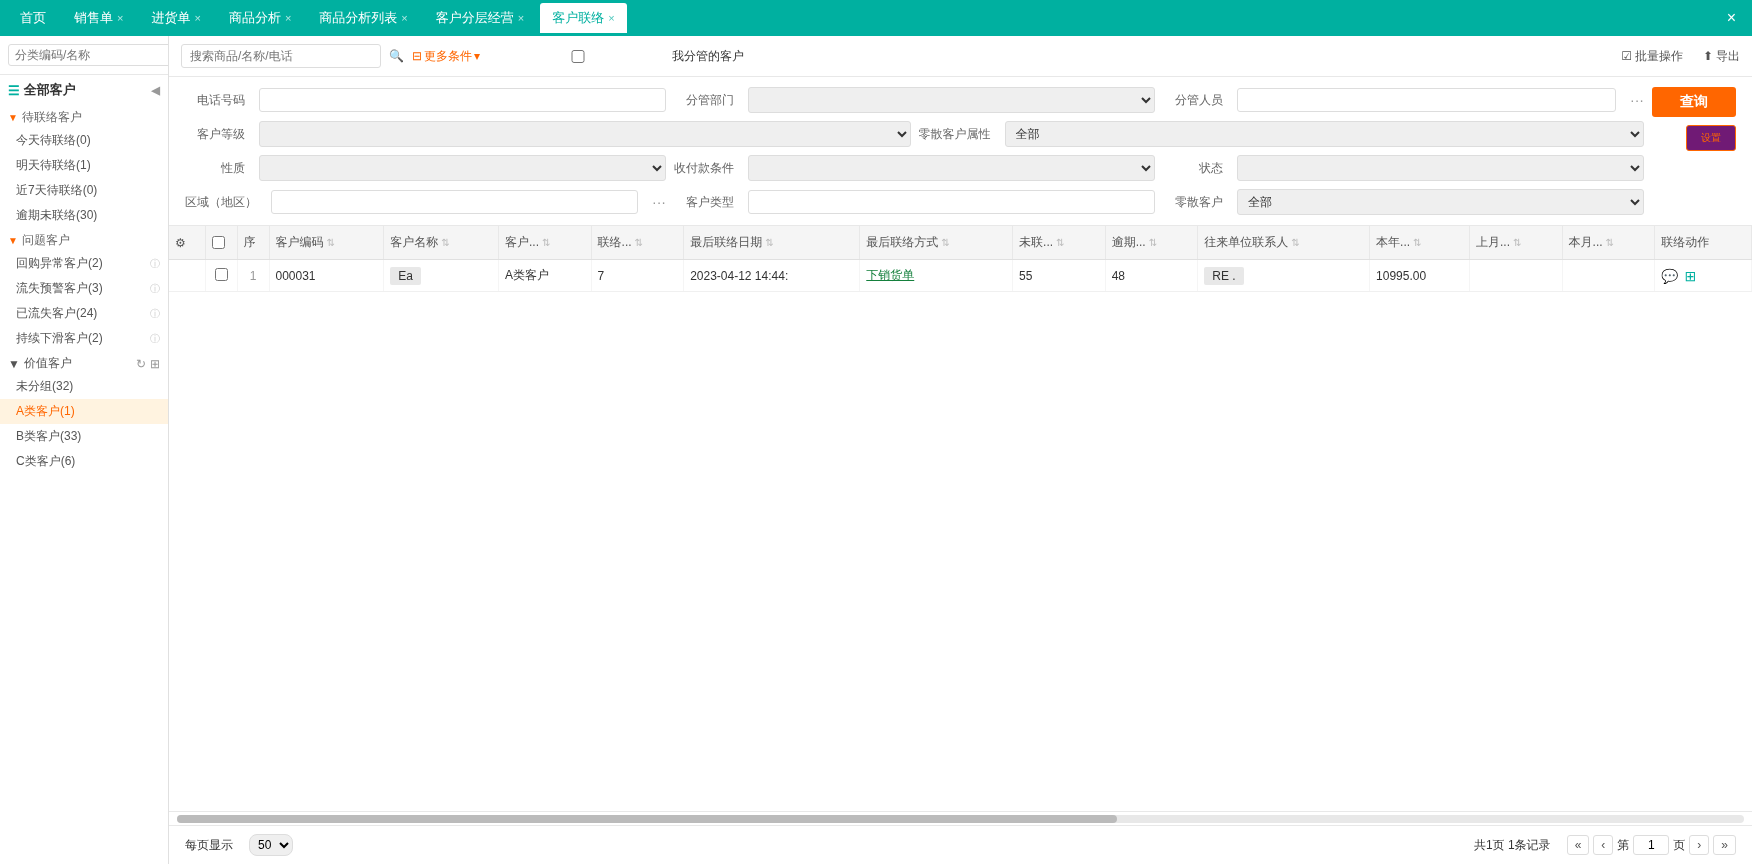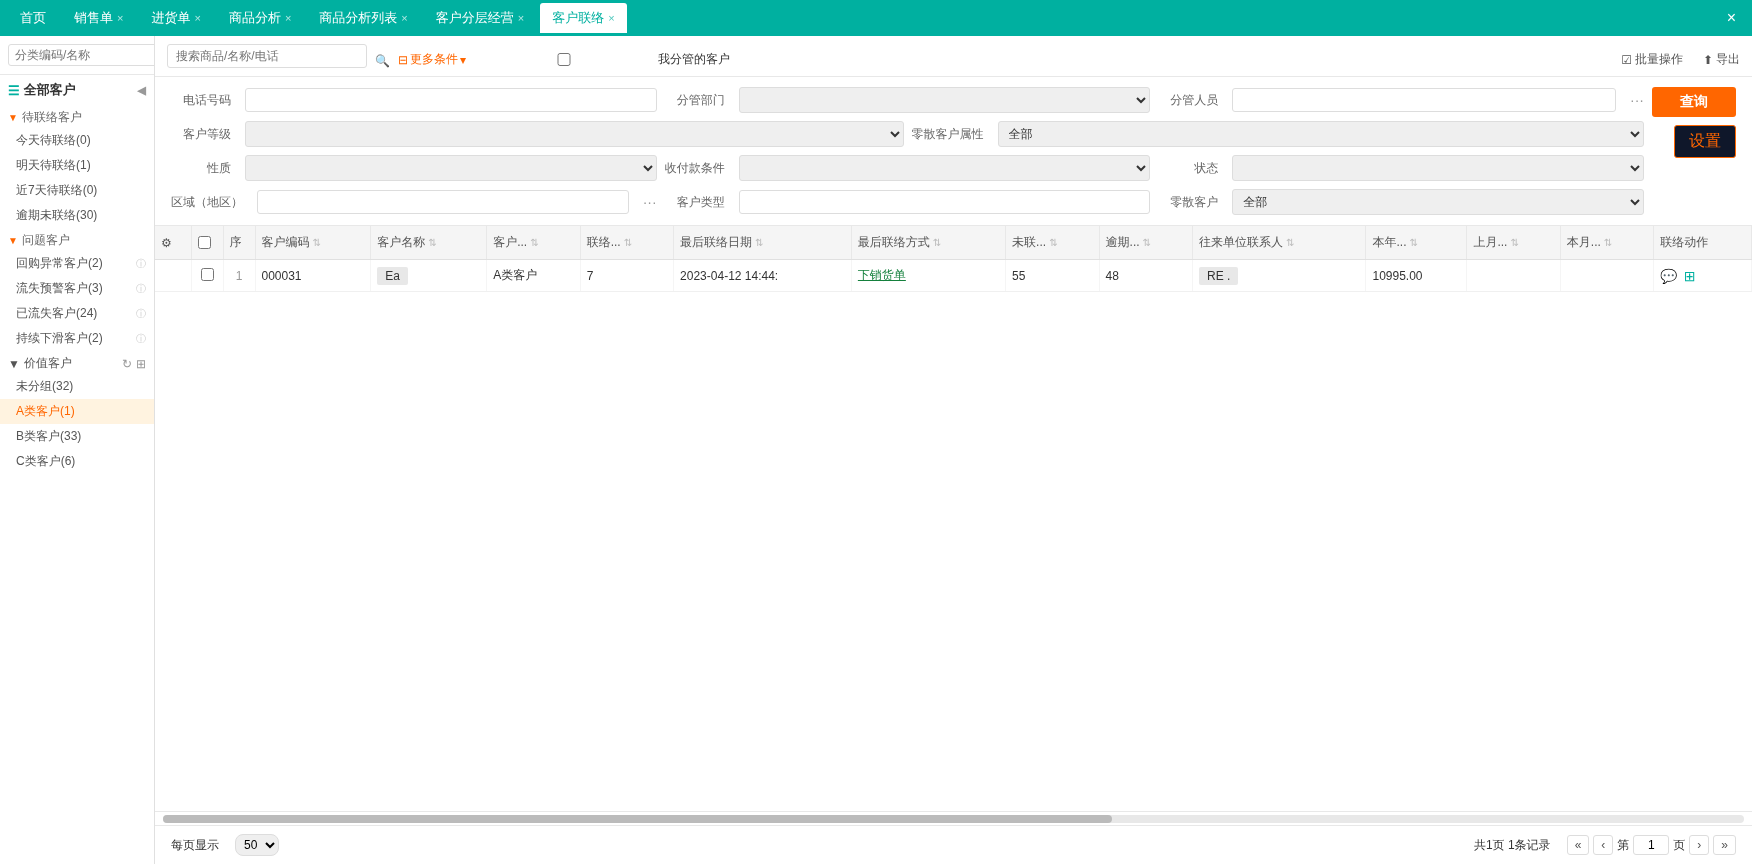"分类编码/名称" .sidebar { width: 155px -> 169px }
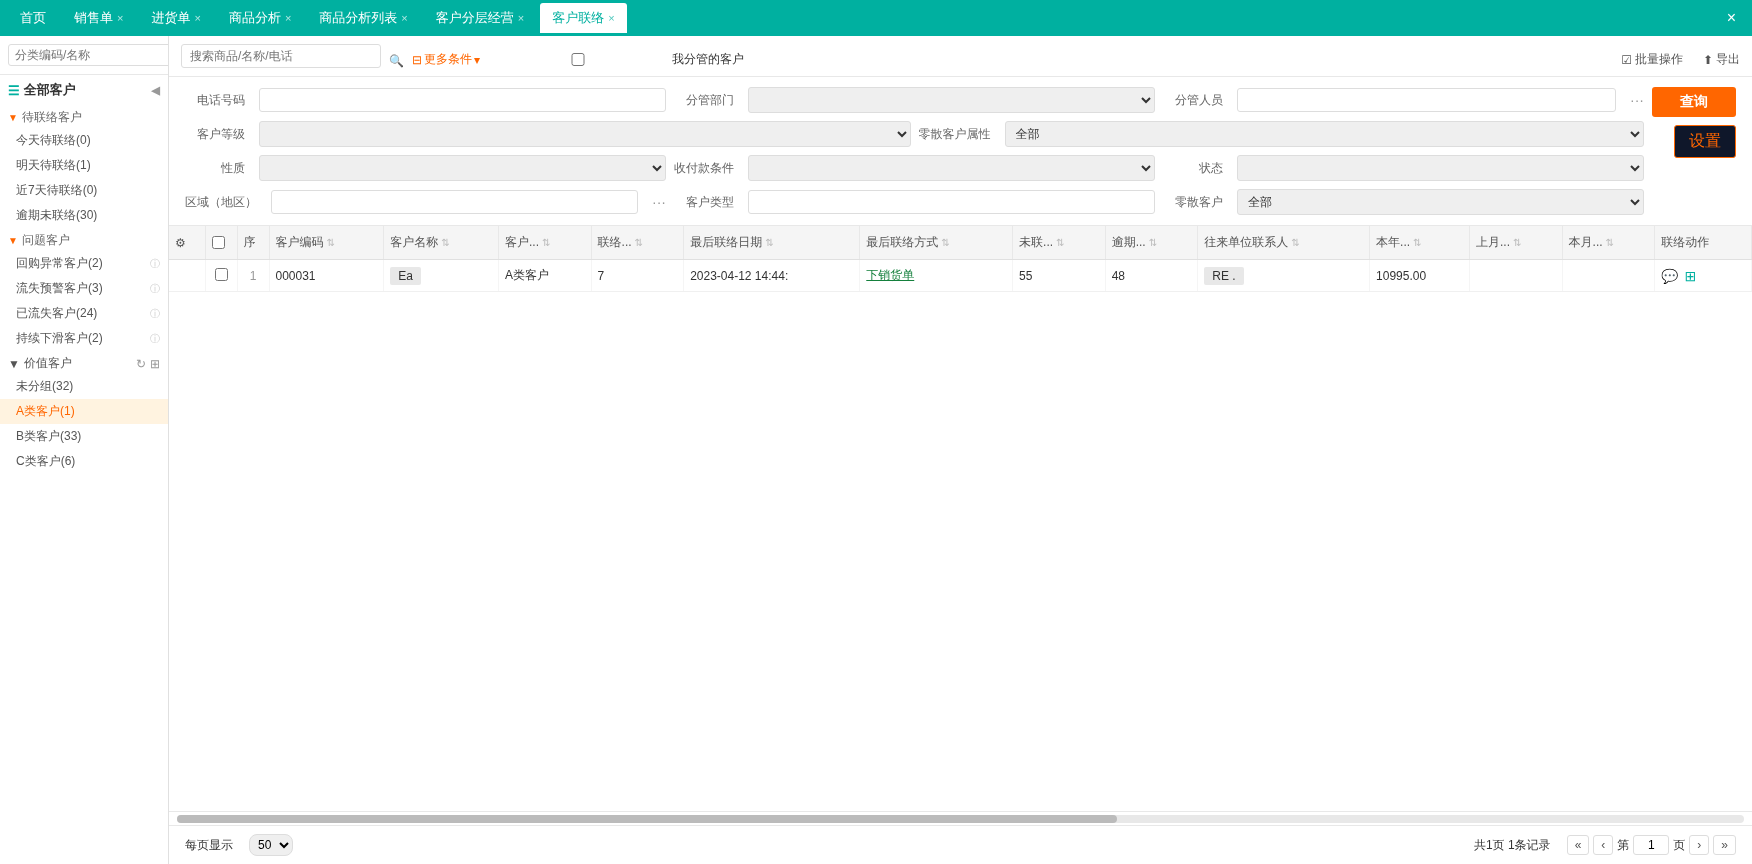"搜索商品/名称/电话" .filter-bar { align-items: flex-end -> center }
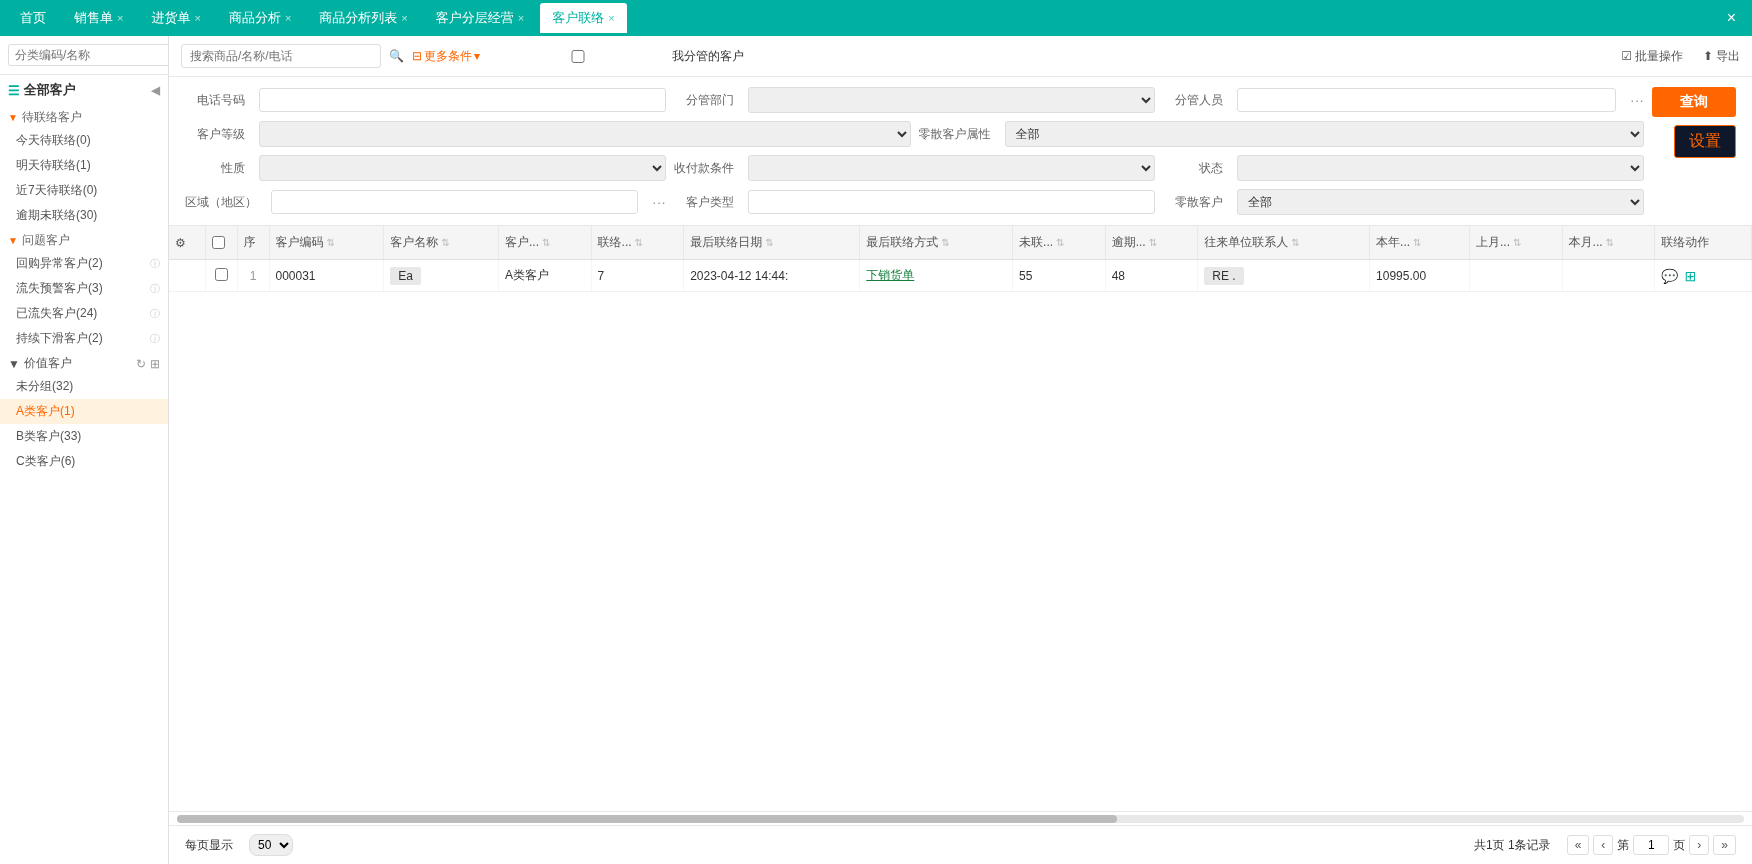"设置" .settings-btn { background: #0f172a -> #701a75; font-size: 16px -> 10px }
